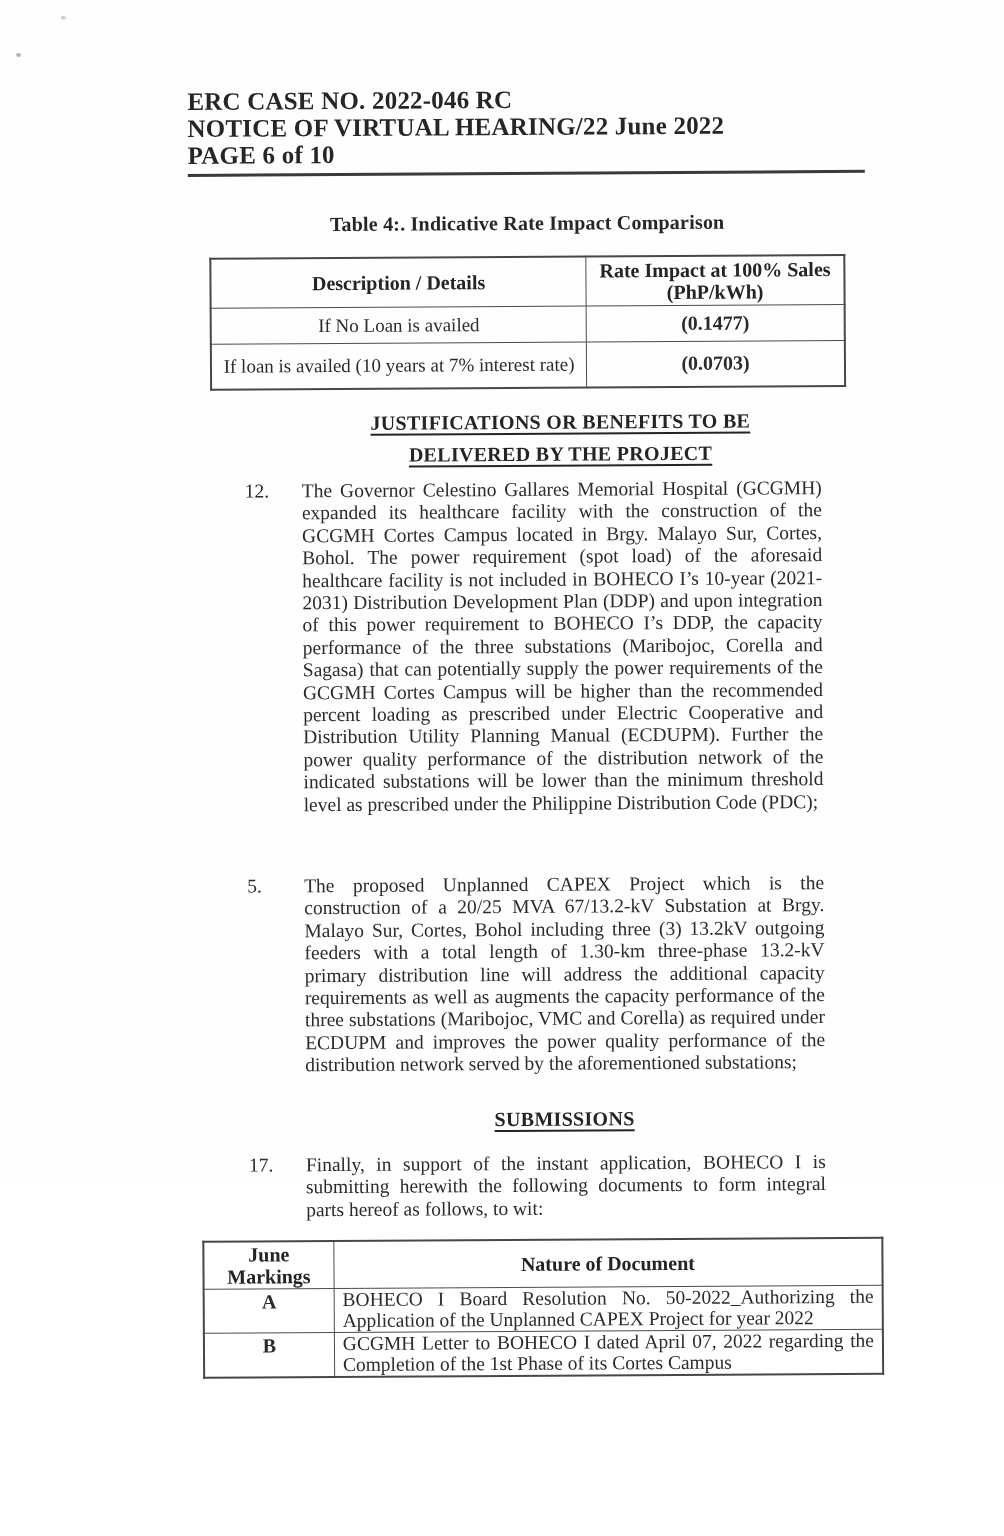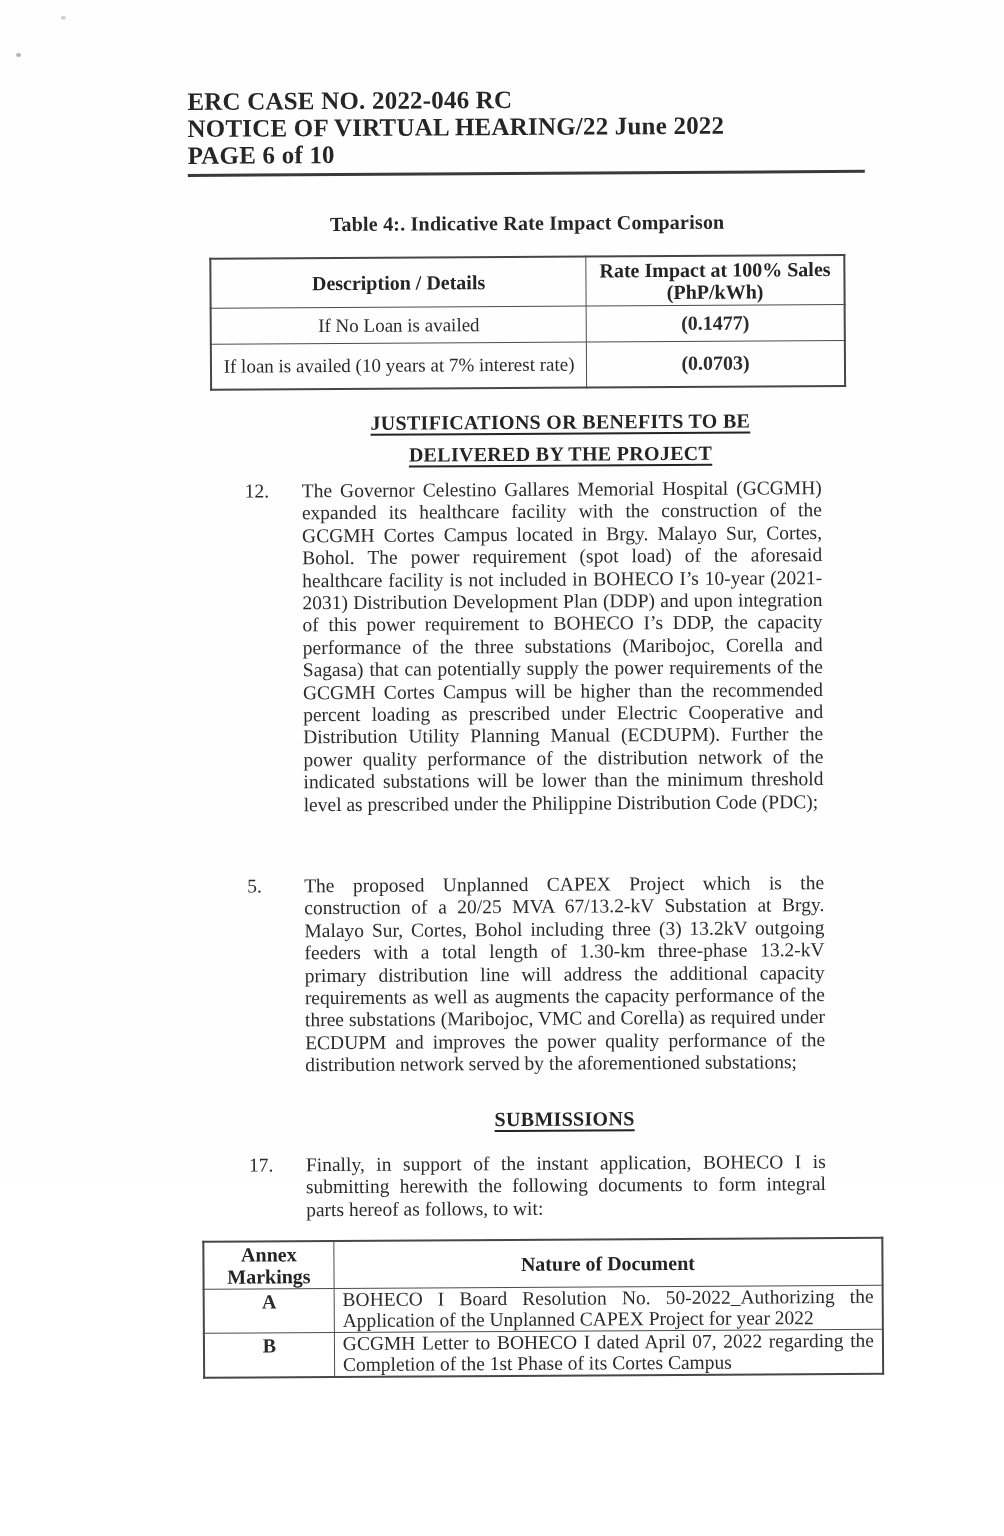"Annex Markings" th { text: Annex -> June }
